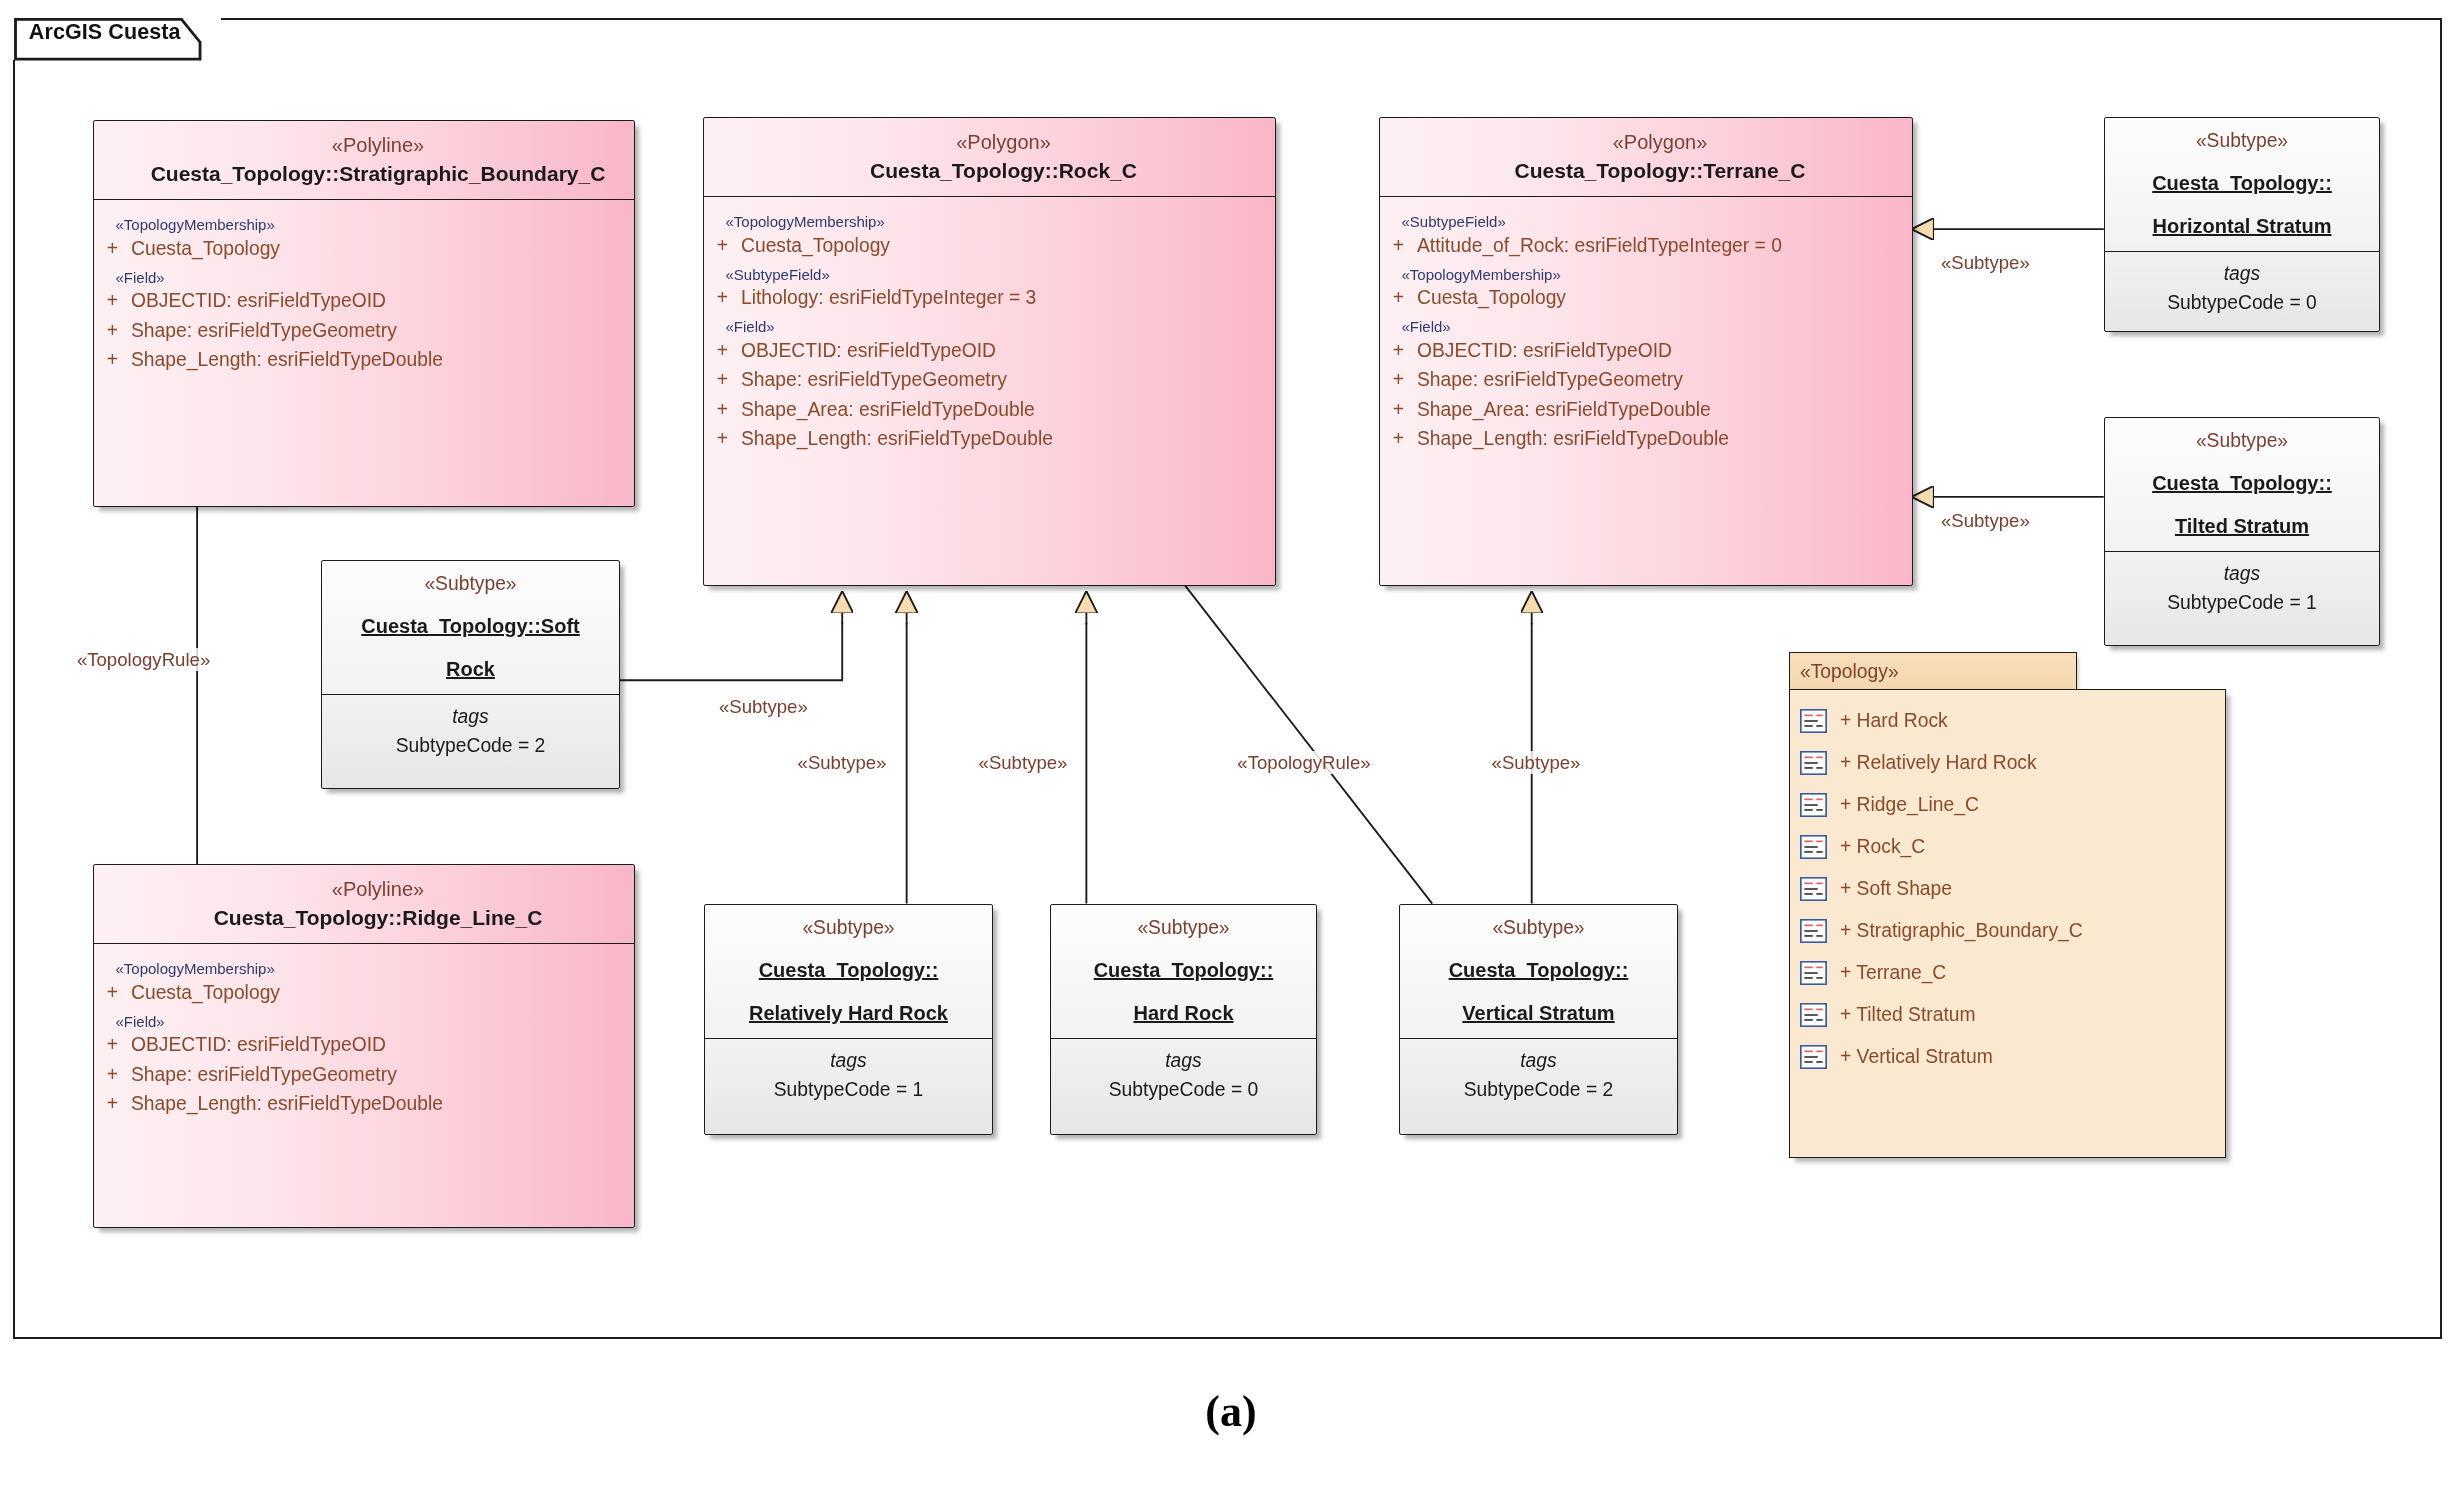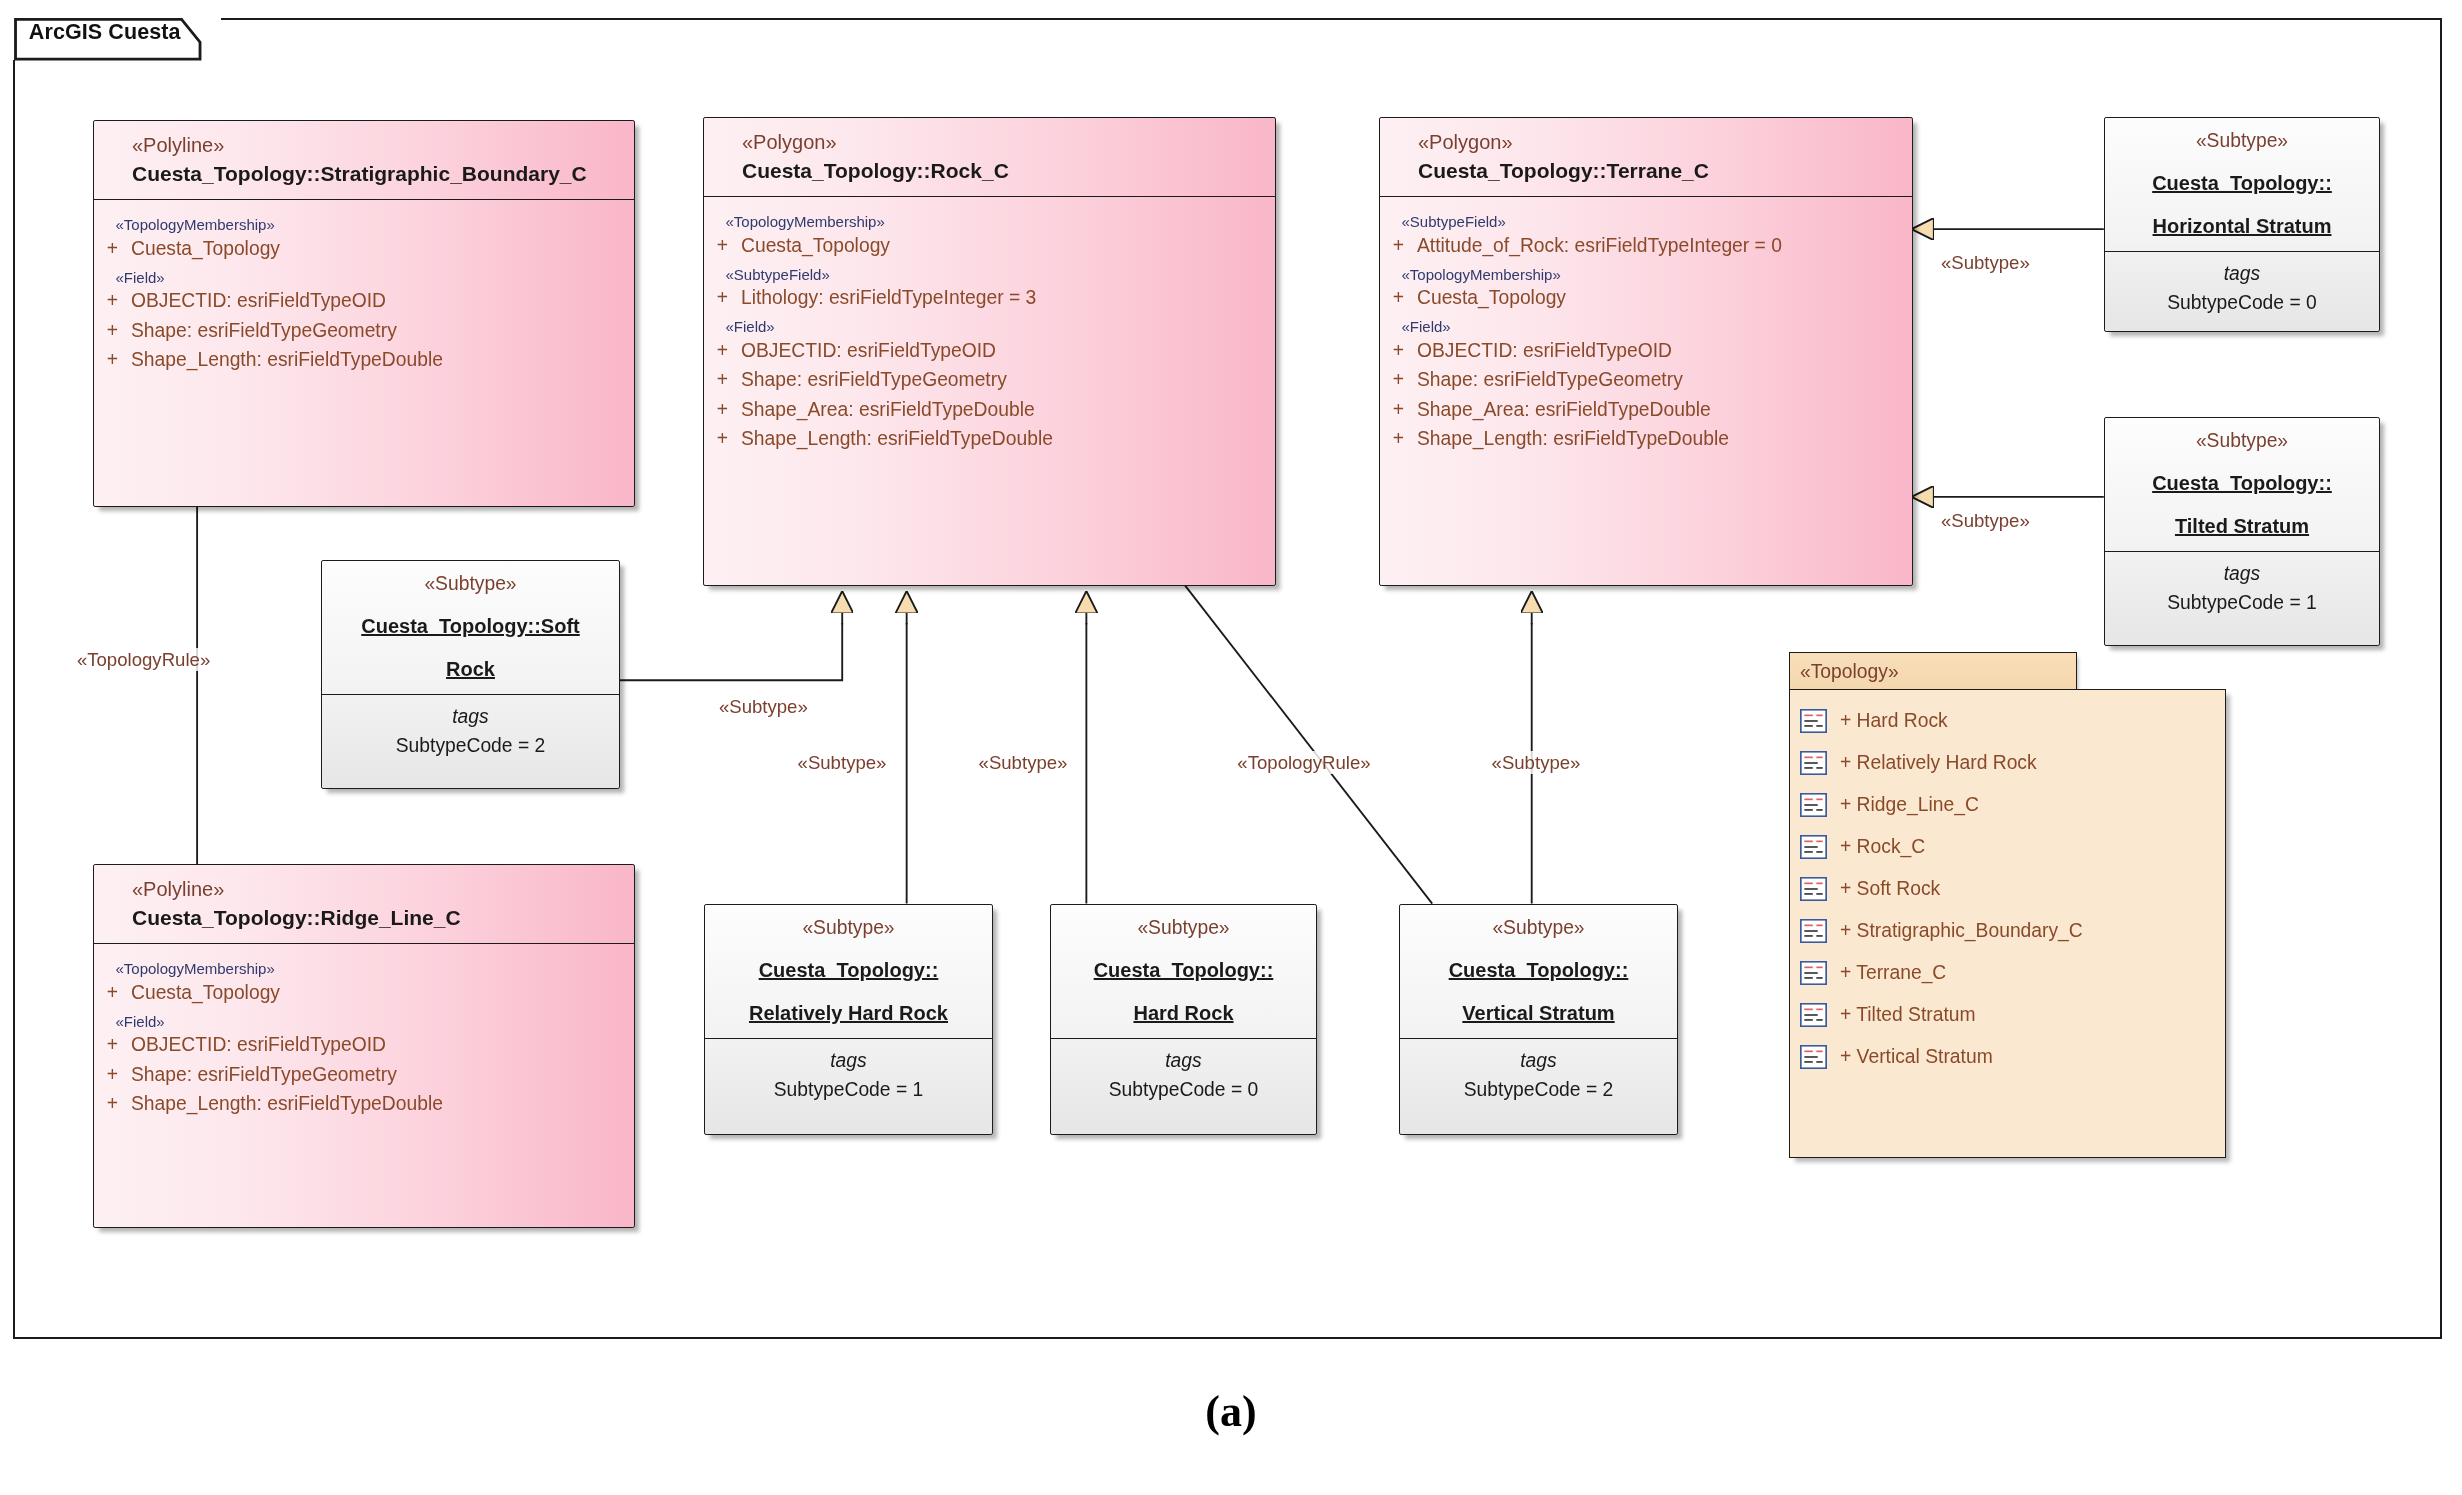"«Polyline»" .cls .hdr { text-align: none -> center }
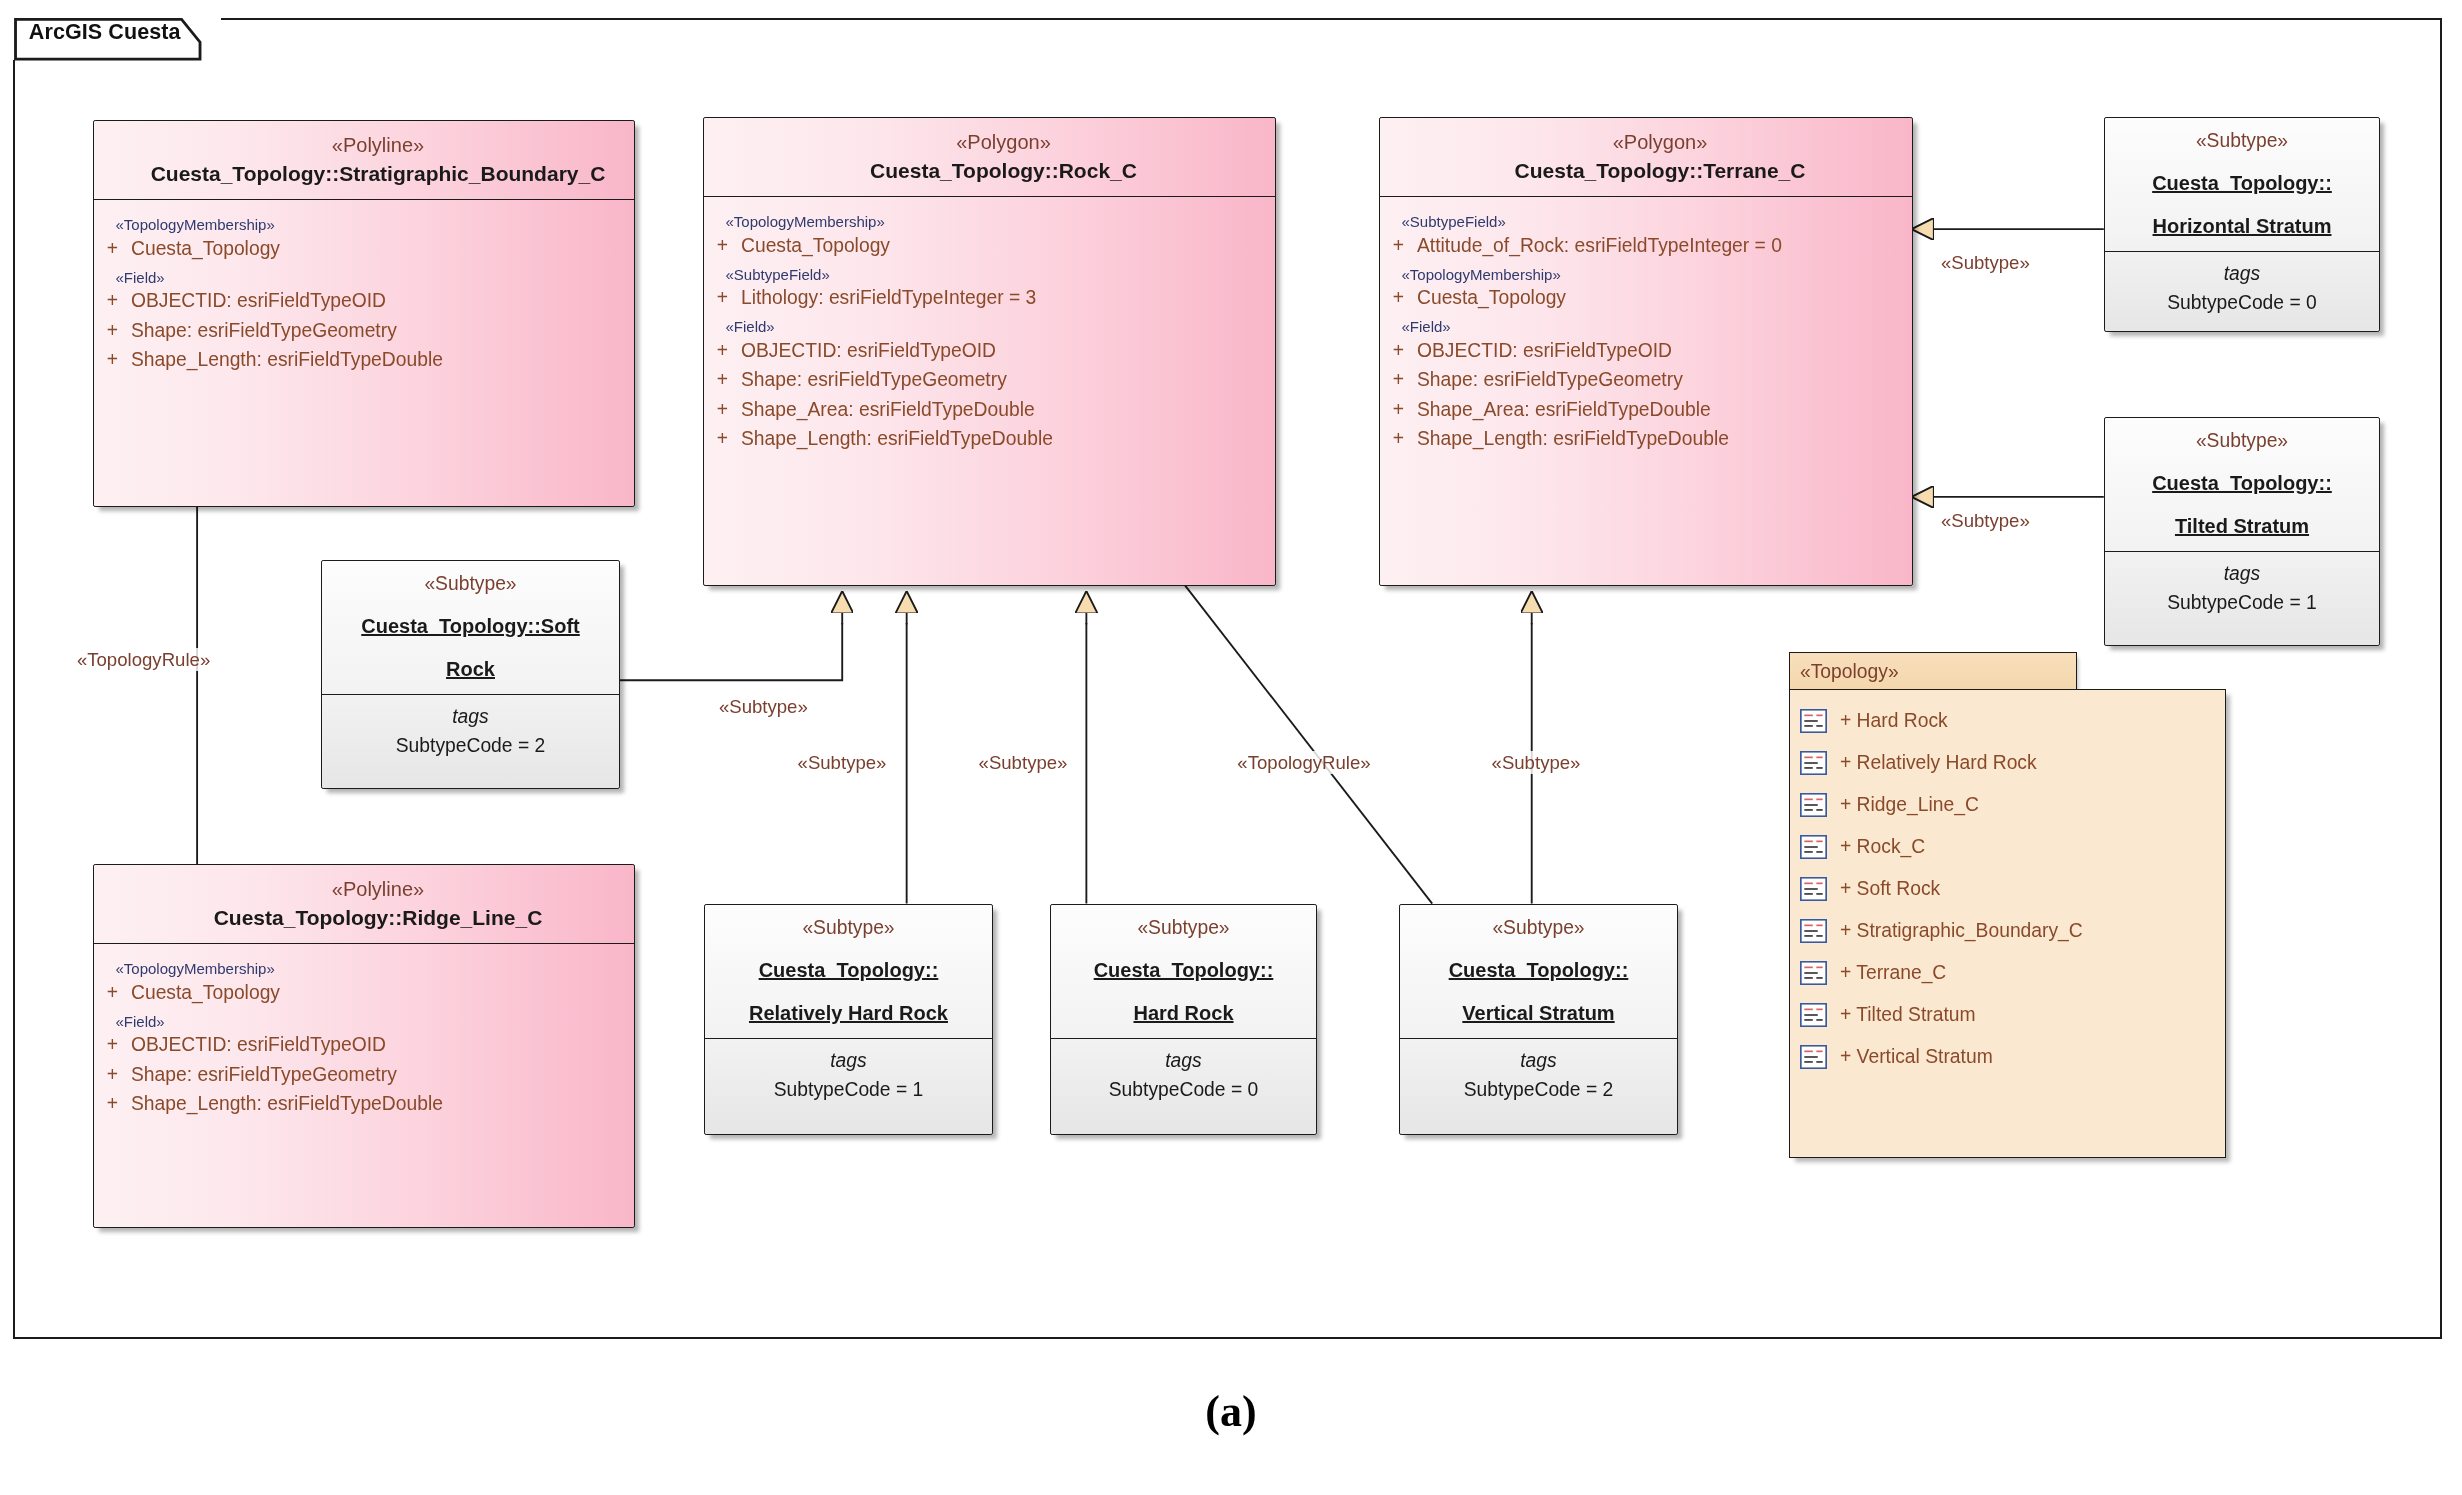"+ Soft Rock" span.lb { text: Rock -> Shape }
